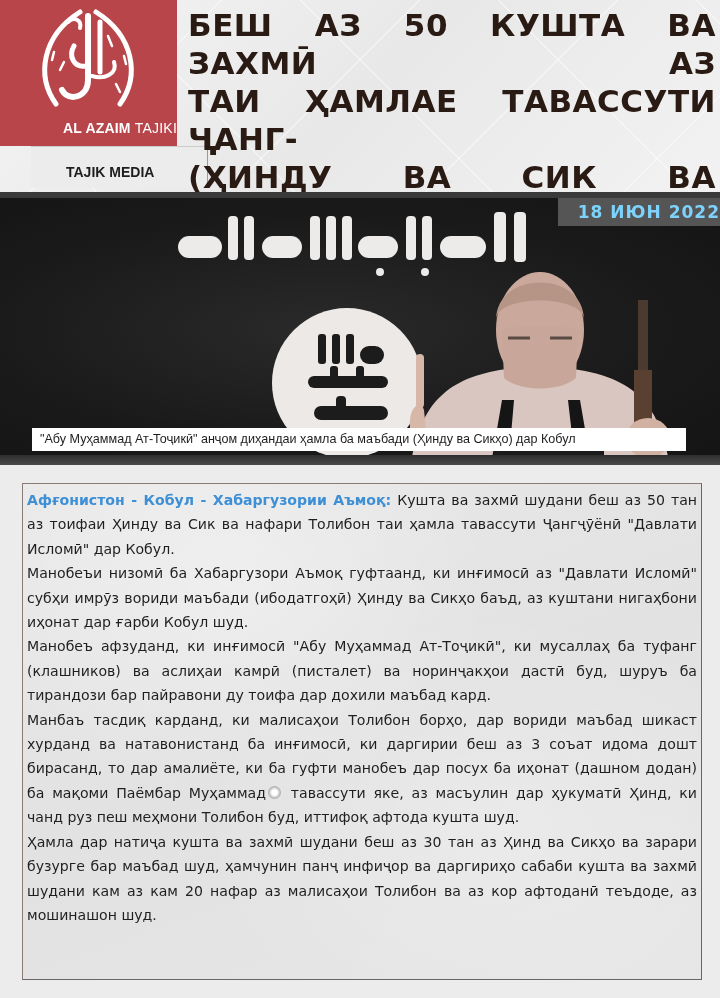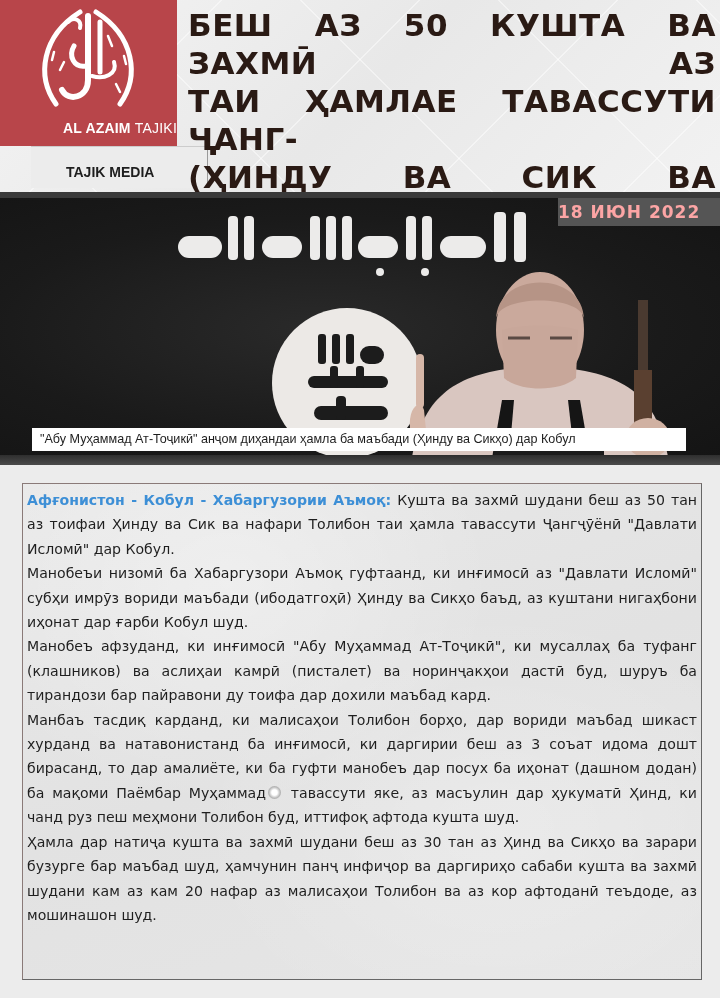"18 ИЮН 2022" .date-badge { color: #fca5a5 -> #7dd3fc; text-align: left -> right }
